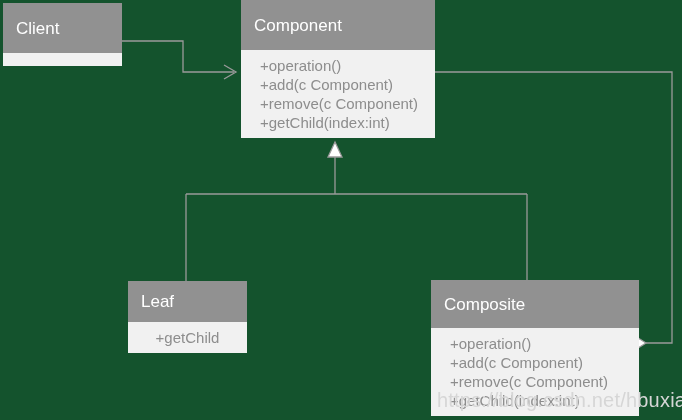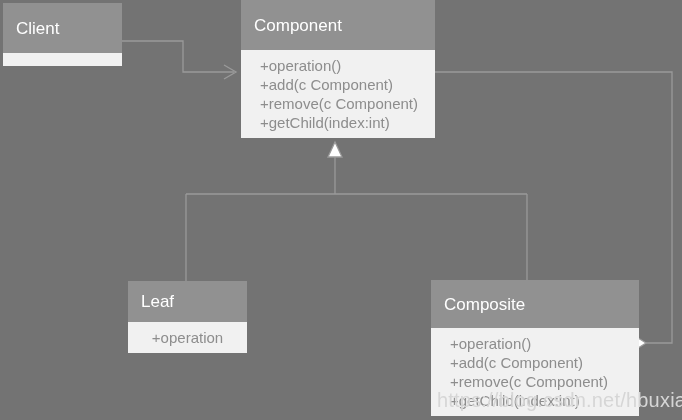"Client" #canvas { background: #737373 -> #14532d }
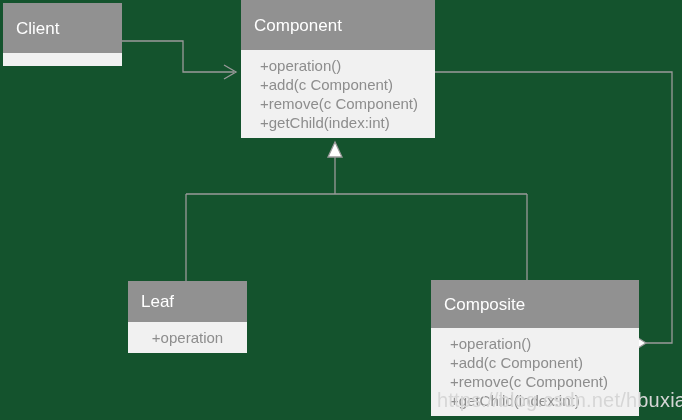"+operation" div.member { text: +operation -> +getChild }
